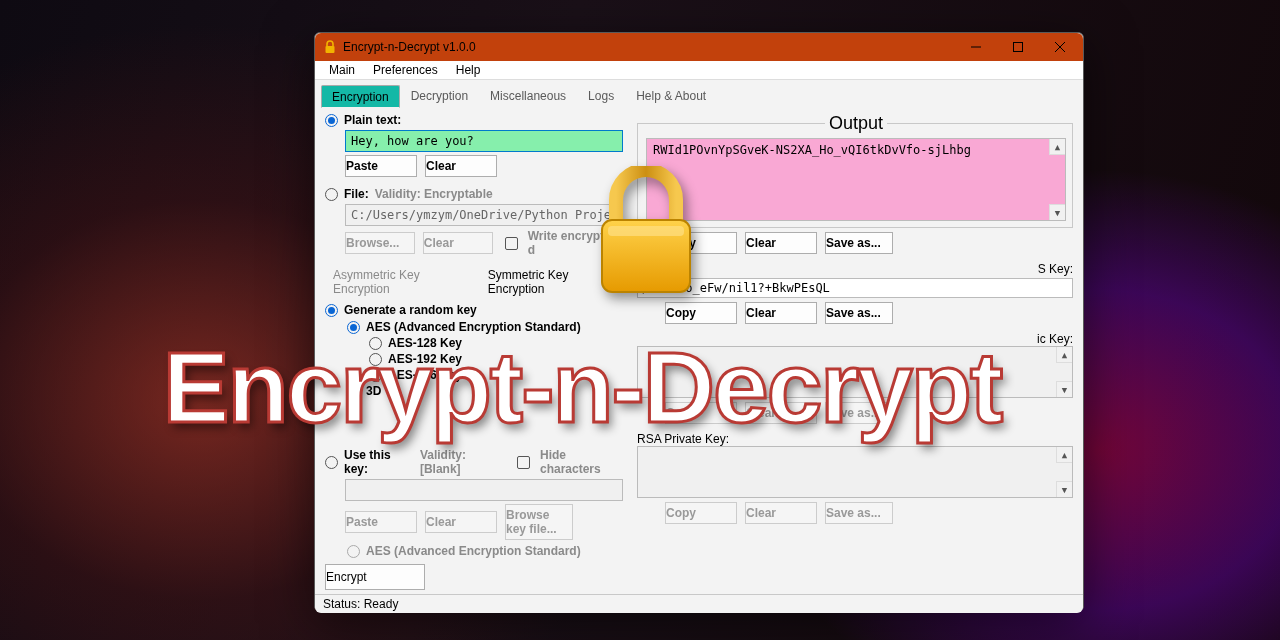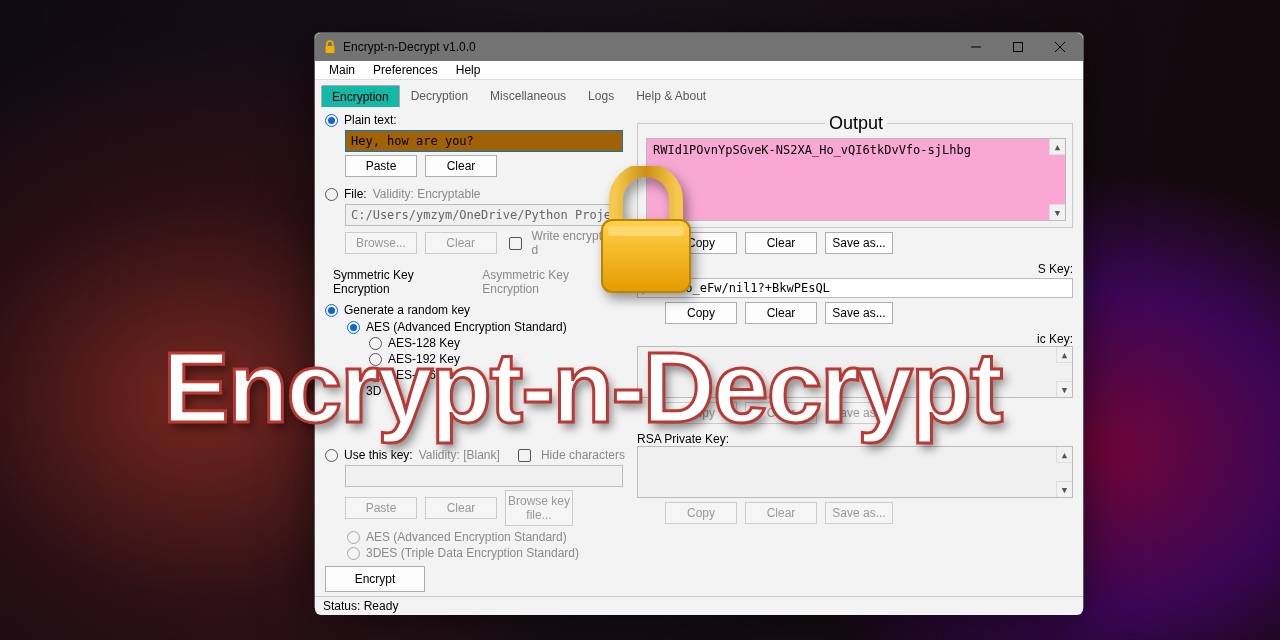"Encrypt-n-Decrypt v1.0.0" .titlebar { background: #737373 -> #c2410c }
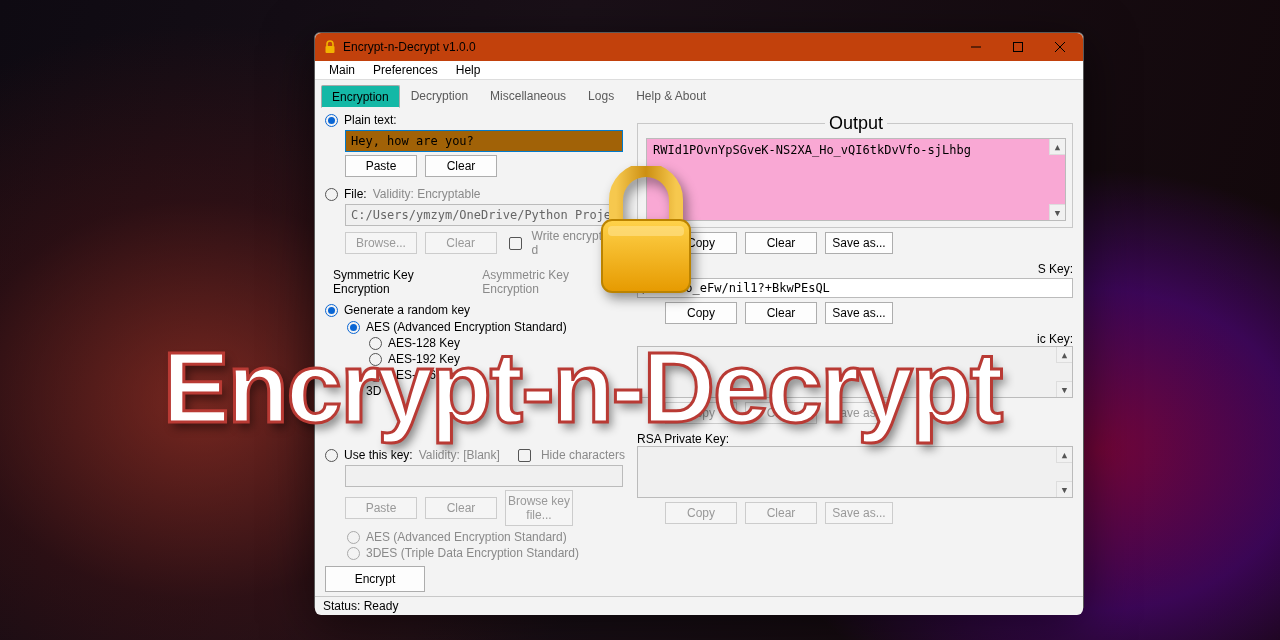"Plain text:" .row { font-weight: none -> bold }
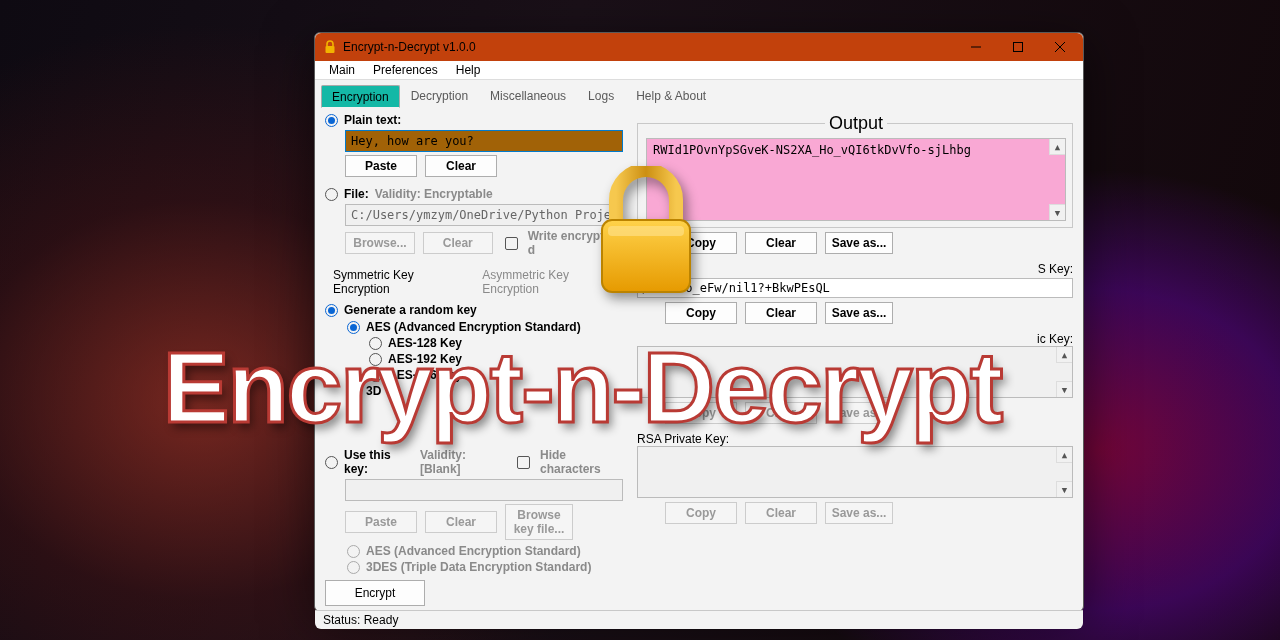"Hey, how are you?" .textin { background: #a16207 -> #86efac }
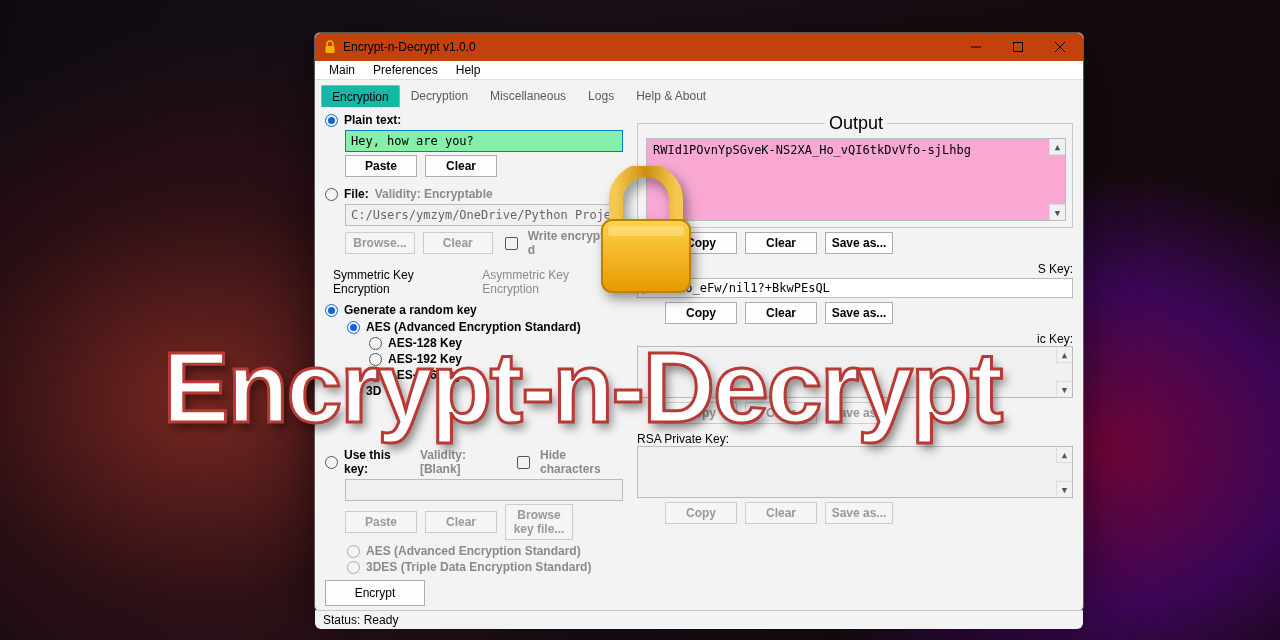"Paste" .btn { text-align: center -> none }
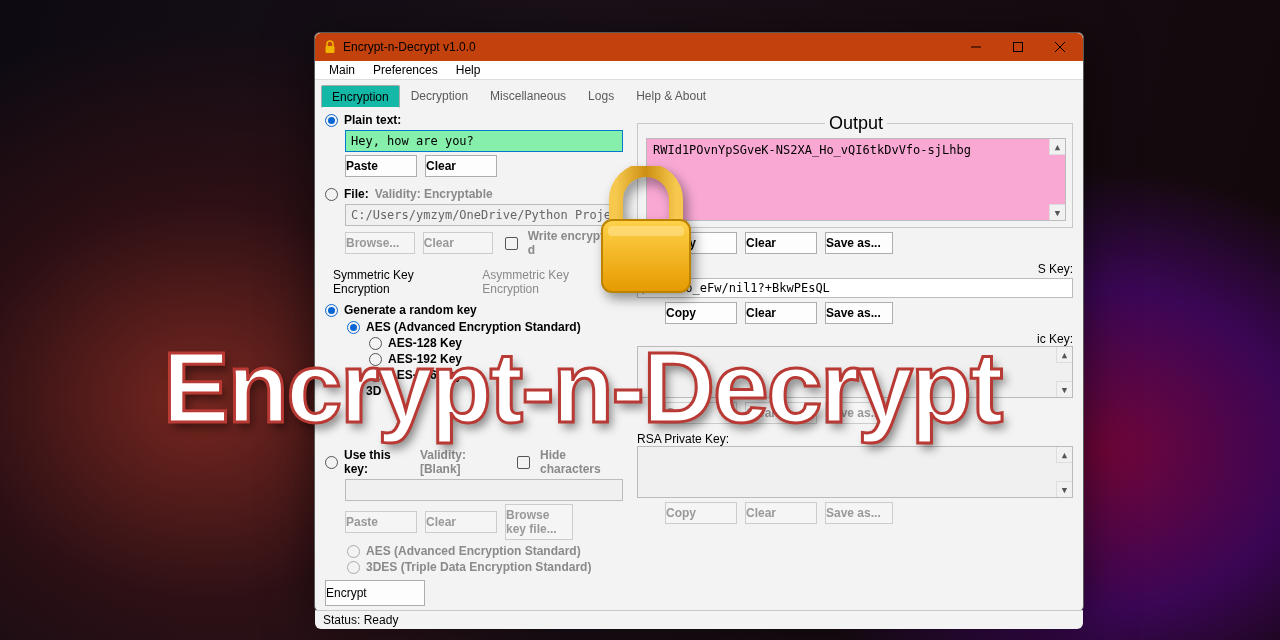"Symmetric Key Encryption" div.subtab { order: before "Asymmetric Key Encryption" -> after "Asymmetric Key Encryption" }
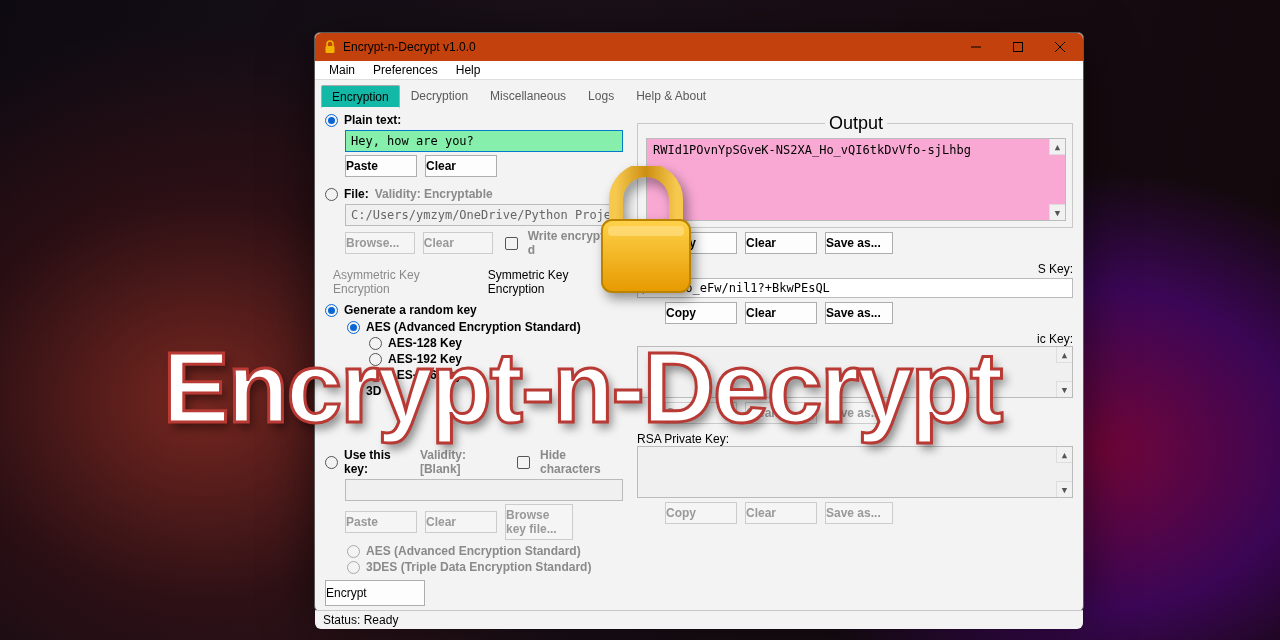"3DES (Triple Data Encryption Standard)" div.row { html: <div> <span></span> <span>3DES (Triple Data Encryption Standard)</span> </div> -> none }
